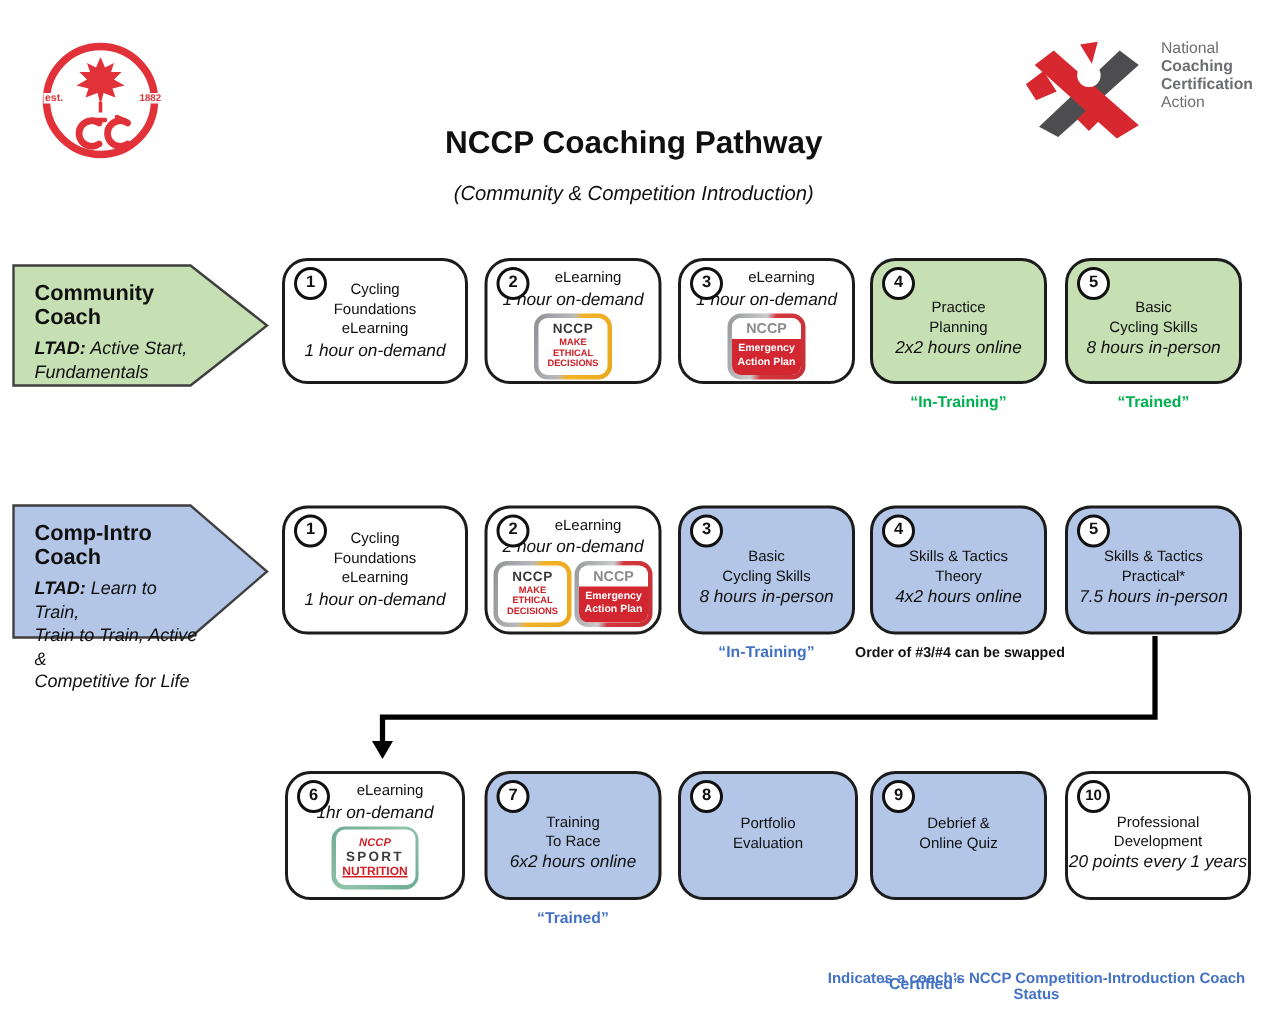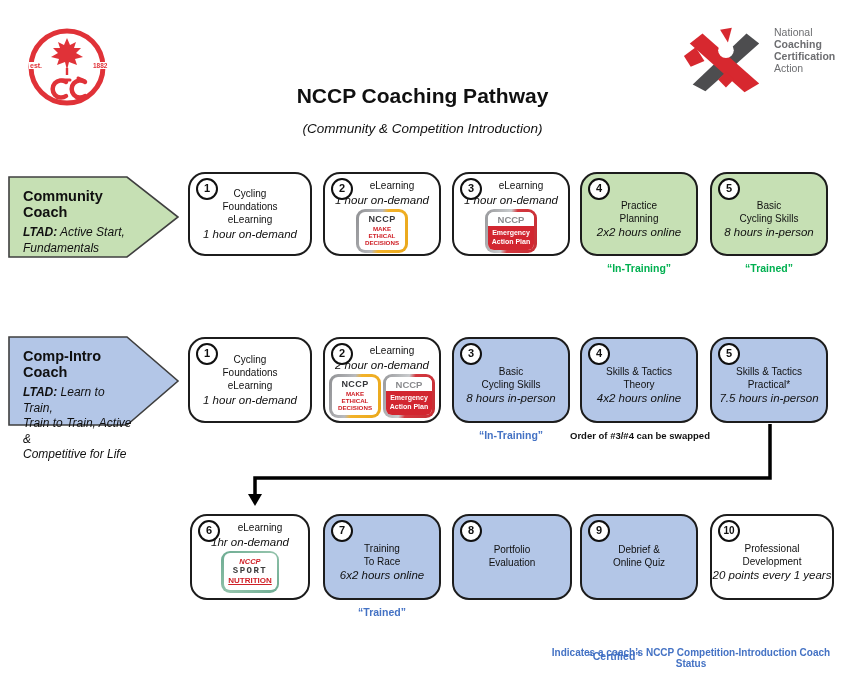"SPORT" .sn-sport { font-family: Liberation Mono, monospace -> none }
